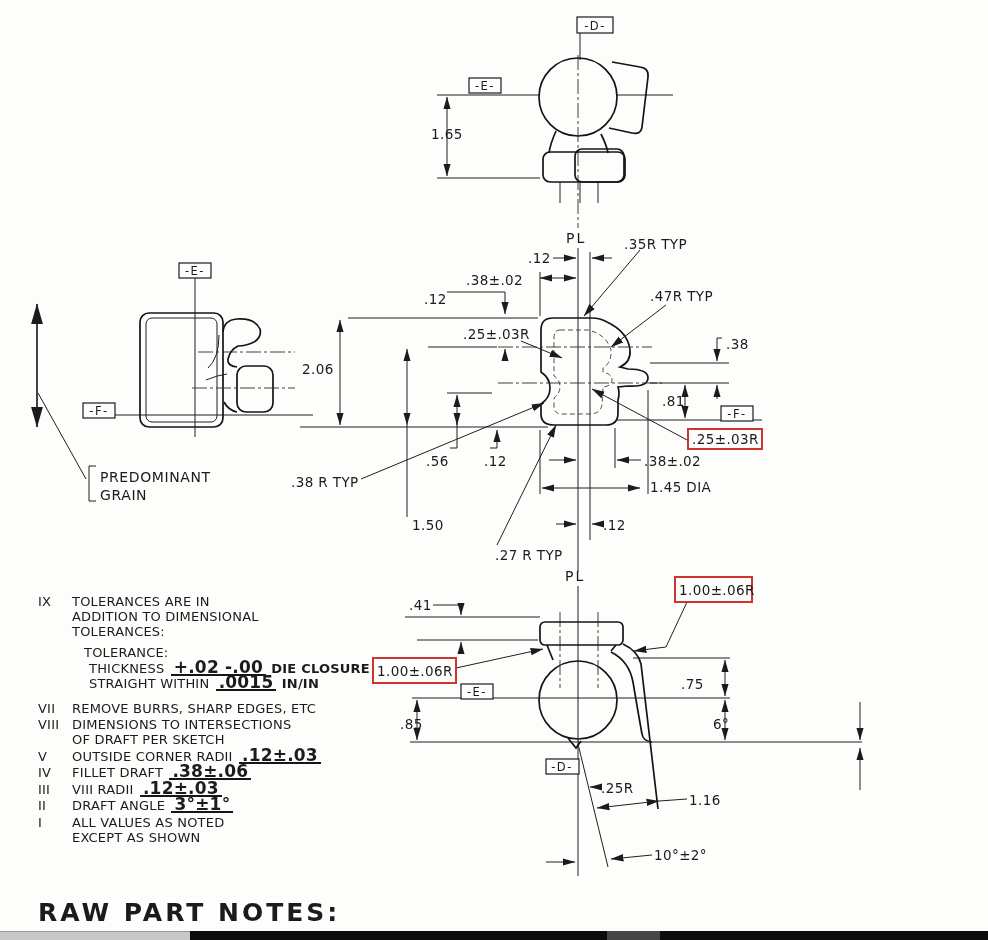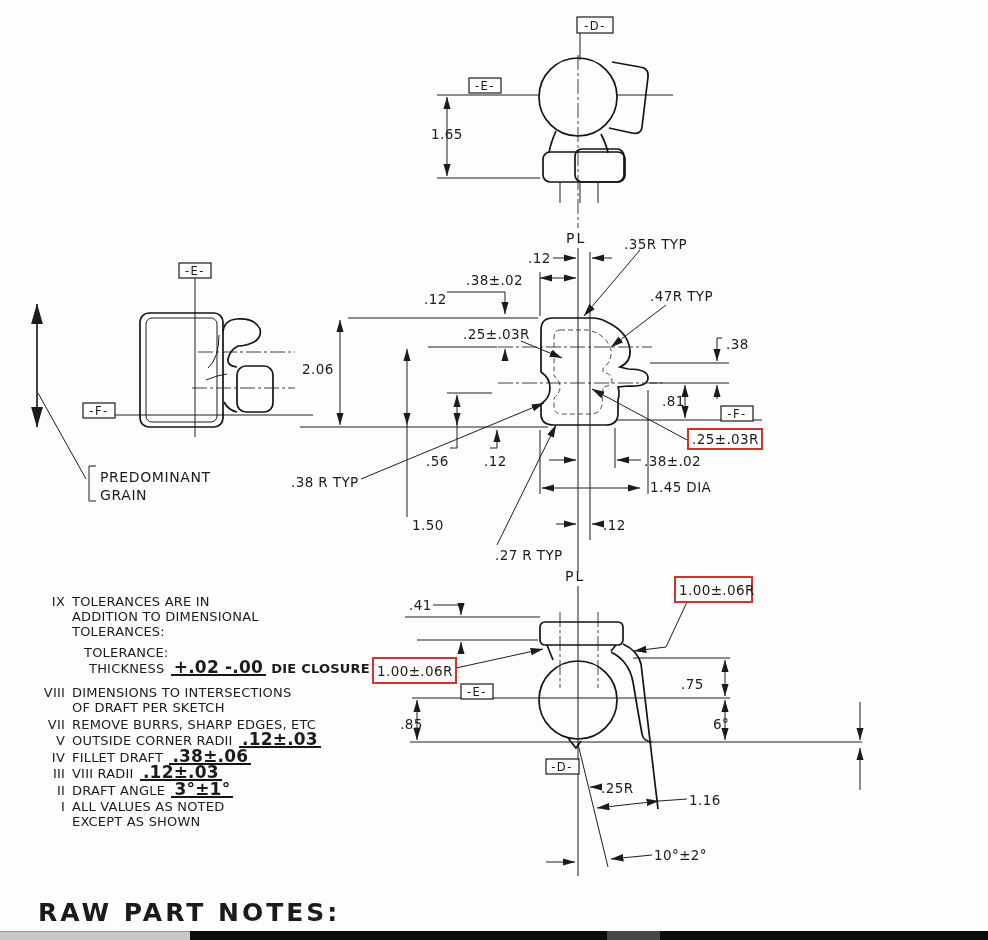"IX" .nnum { text-align: right -> left }
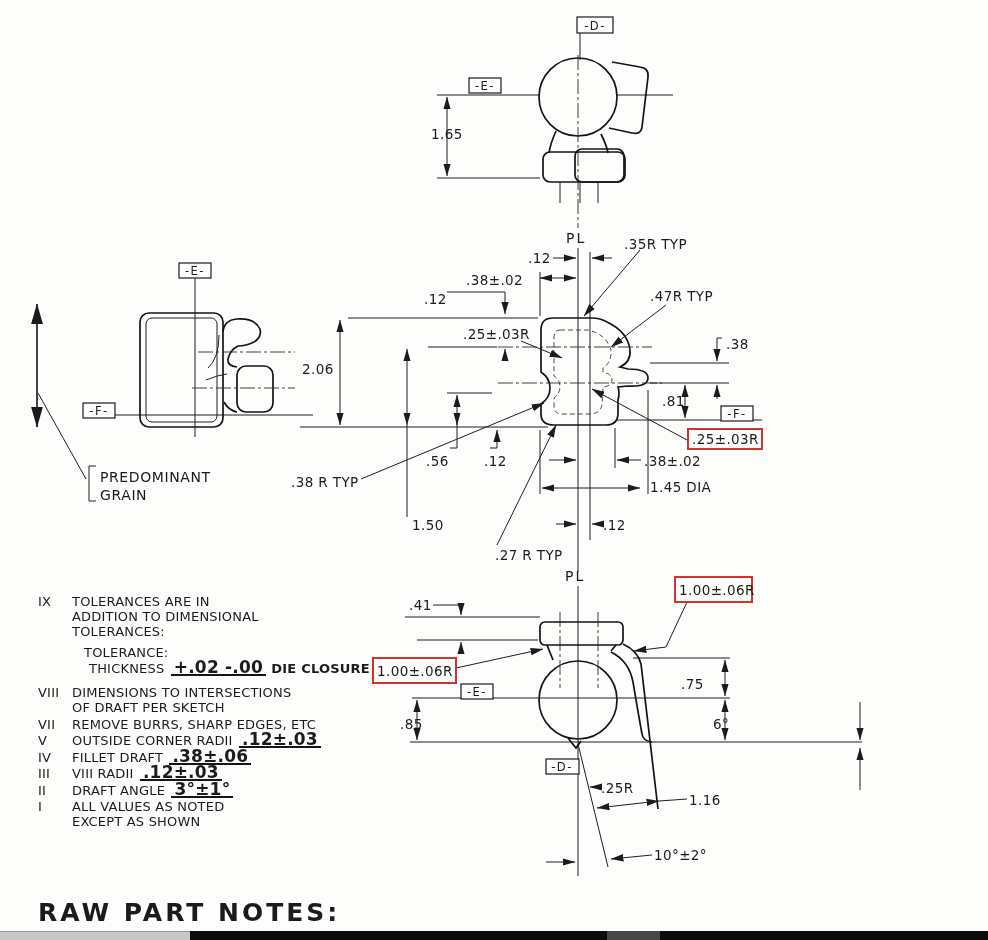"STRAIGHT WITHIN .0015 IN/IN" div.tolrow { html: none -> <div> <span>STRAIGHT WITHIN</span> <span>.0015</span> <span>IN/IN</span> </div> }
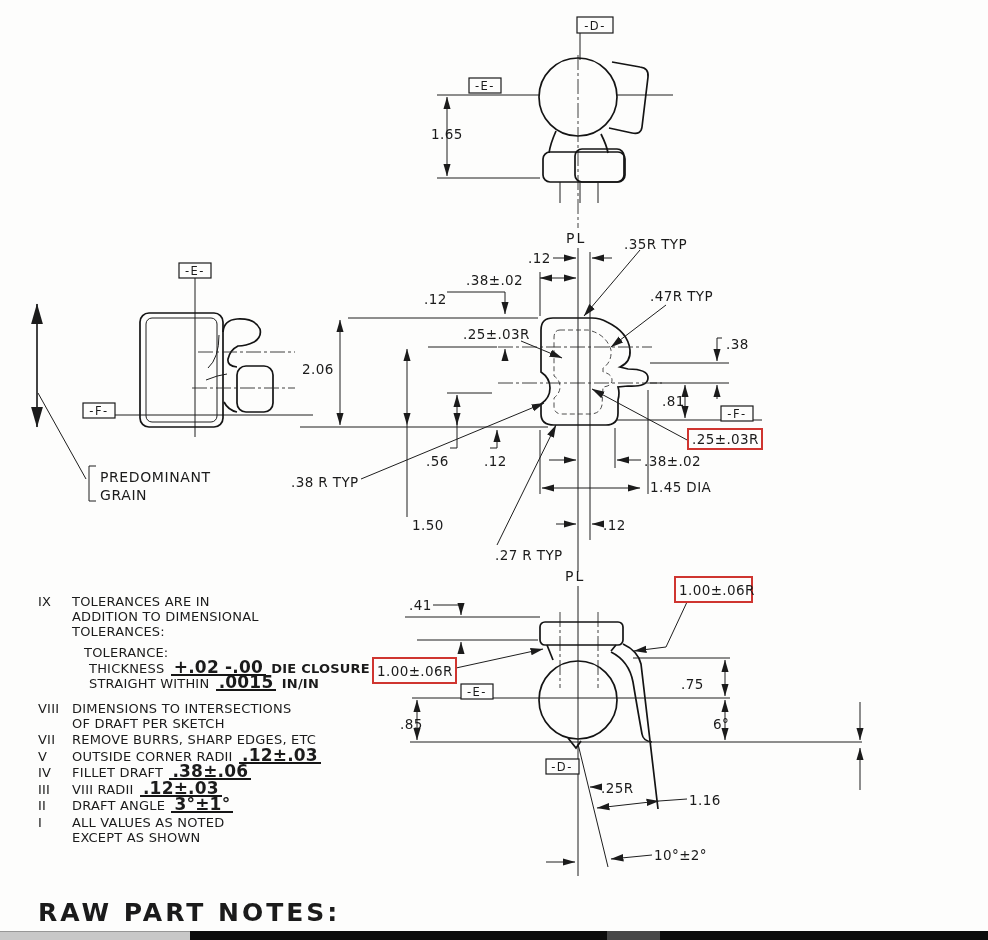"VIII" div.nrow { order: before "VII" -> after "VII" }
